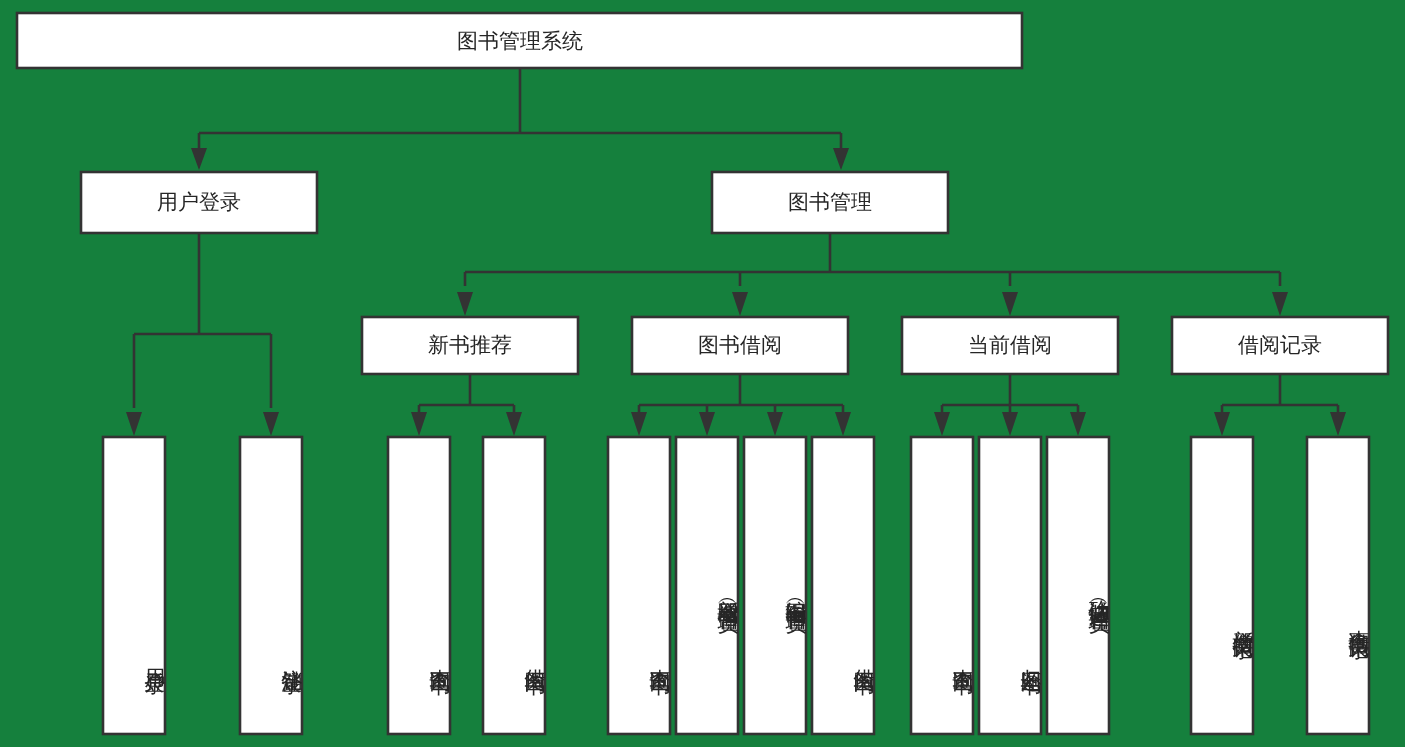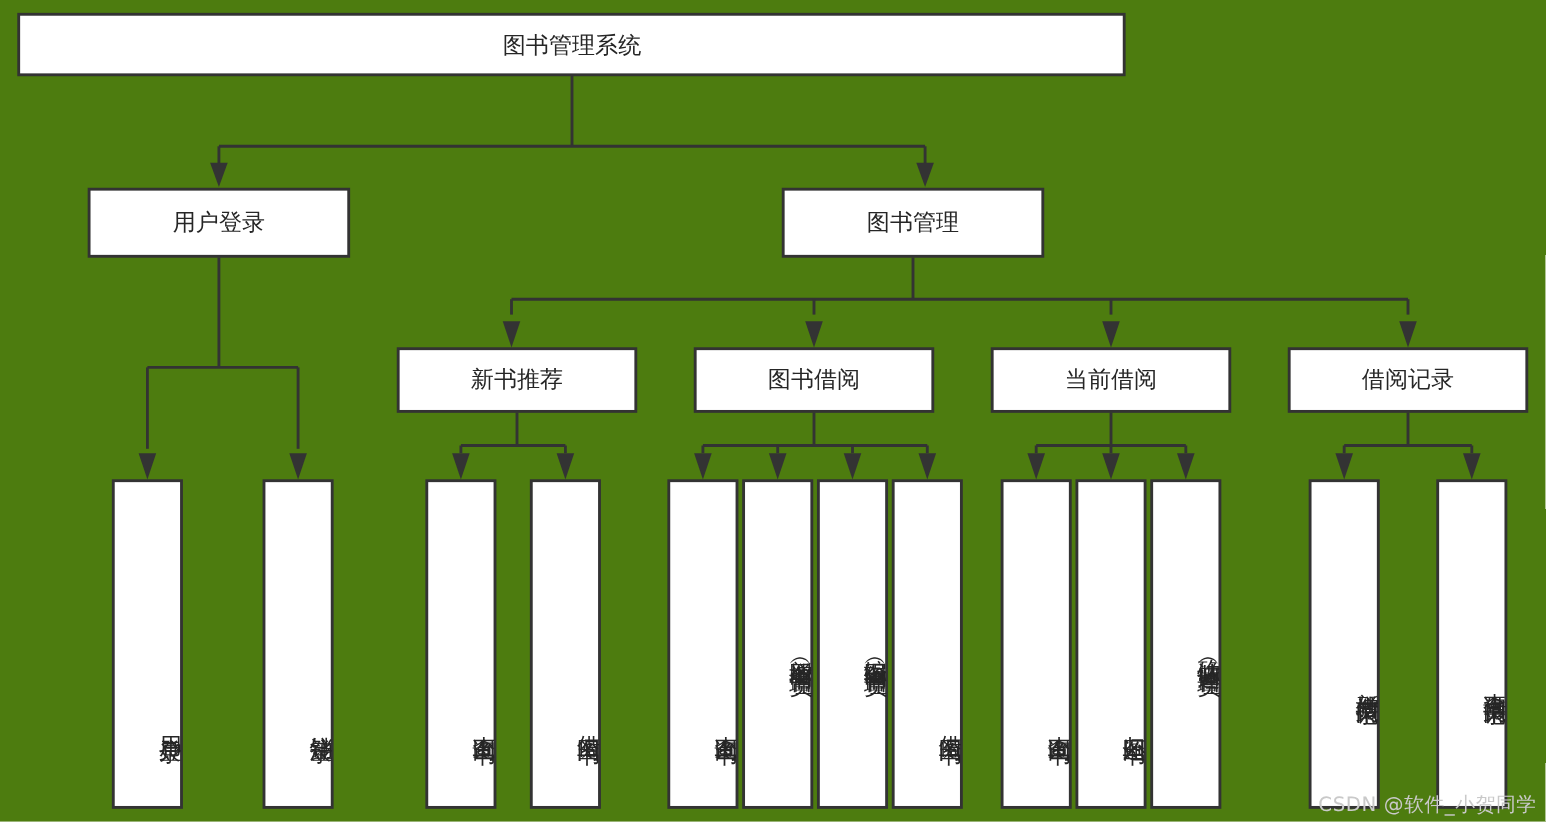"图书管理系统" #diagram-root { background: #4d7c0f -> #15803d }
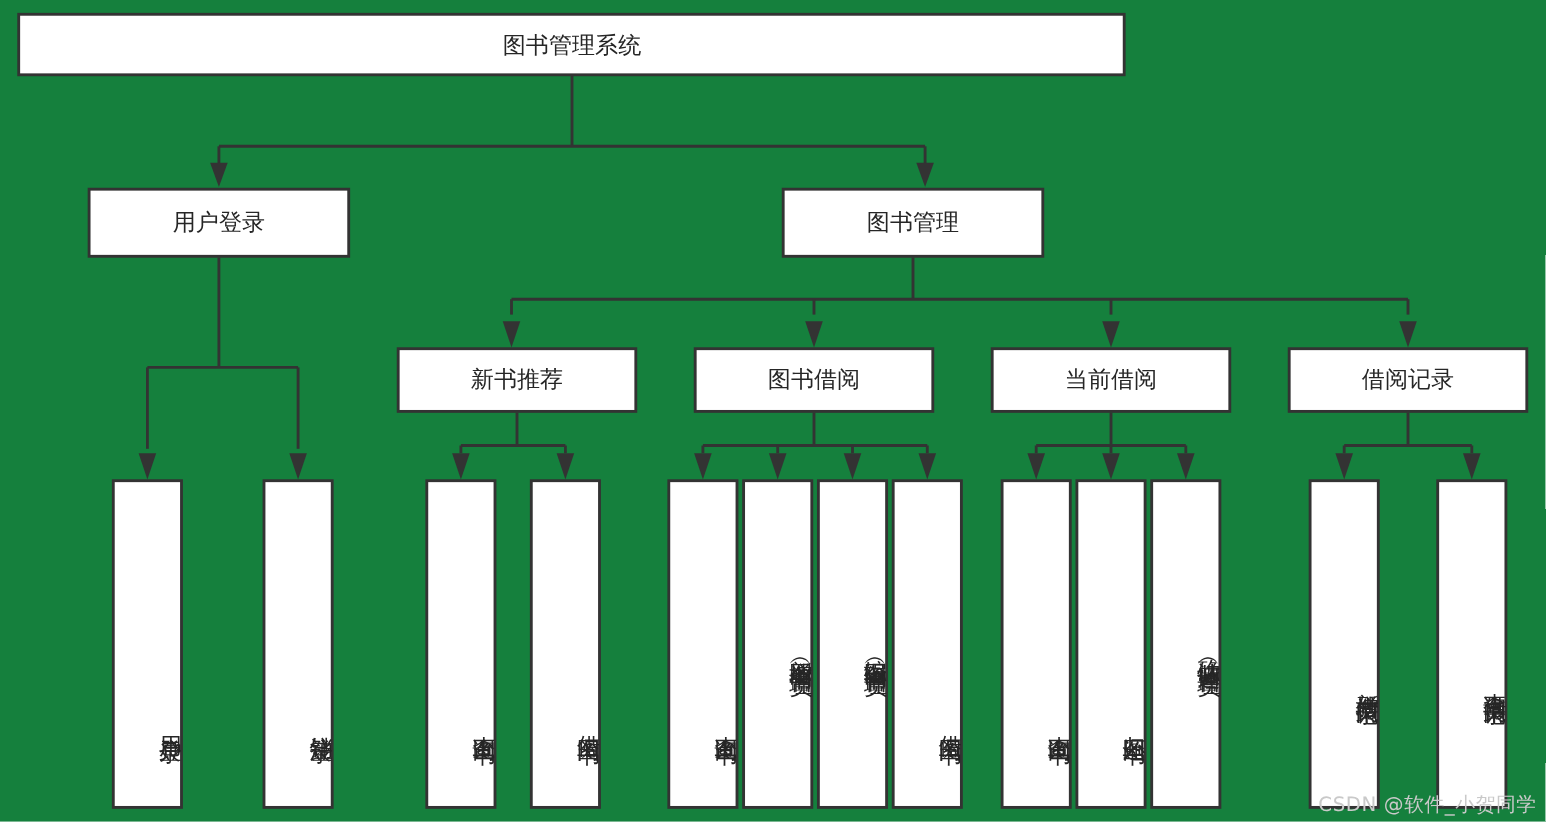"CSDN @软件_小贺同学" div.watermark { html: <div>CSDN @软件_小贺同学</div> -> none }
